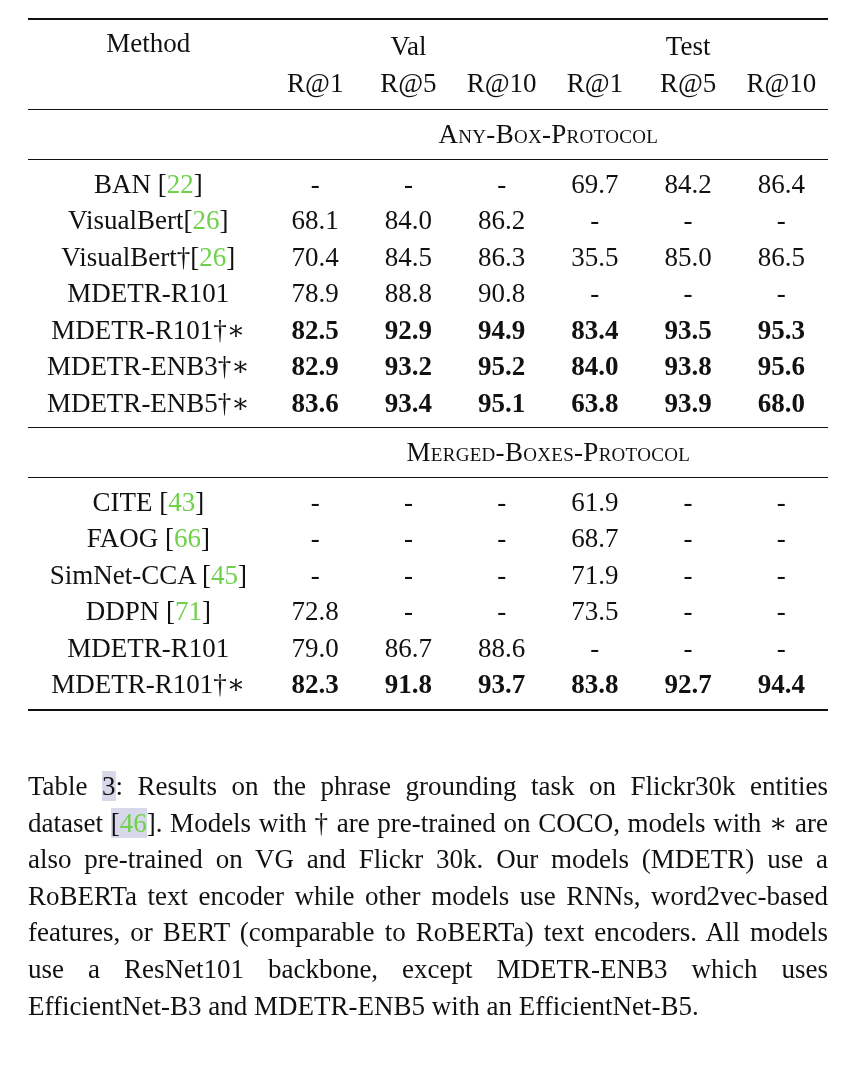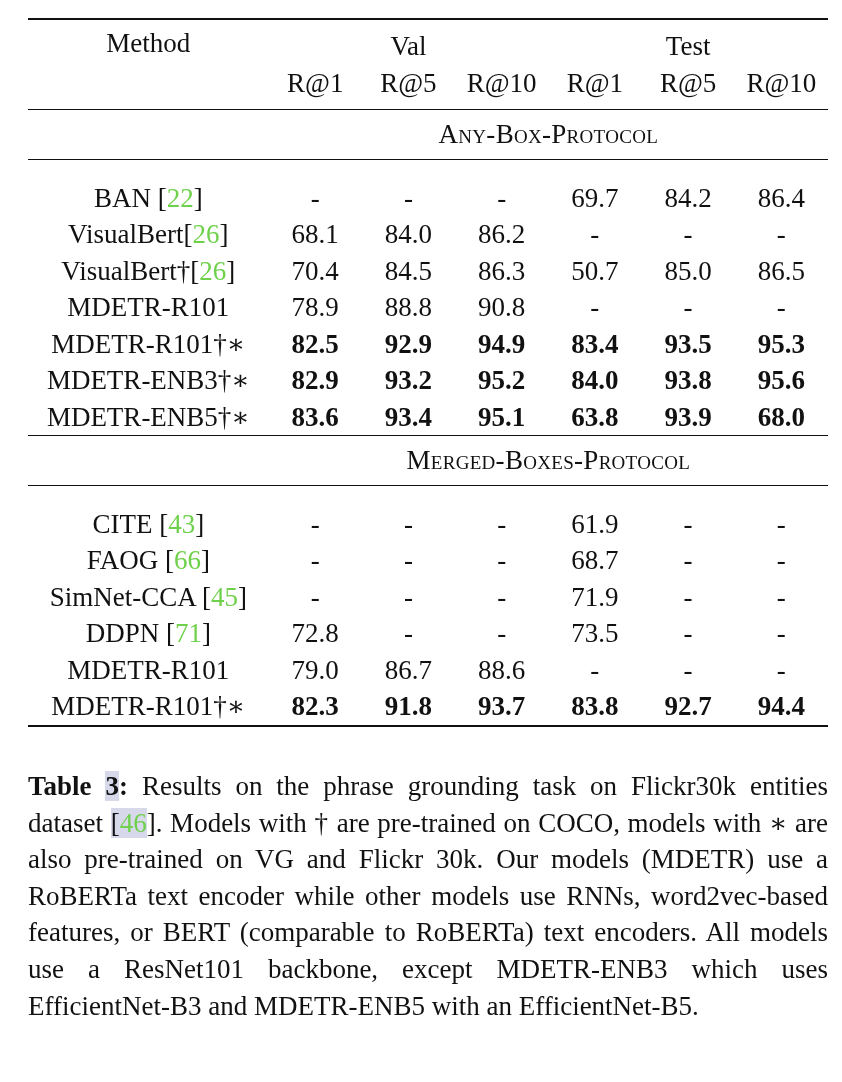"BAN [22]" .first-data td { padding-top: 20px -> 6px }
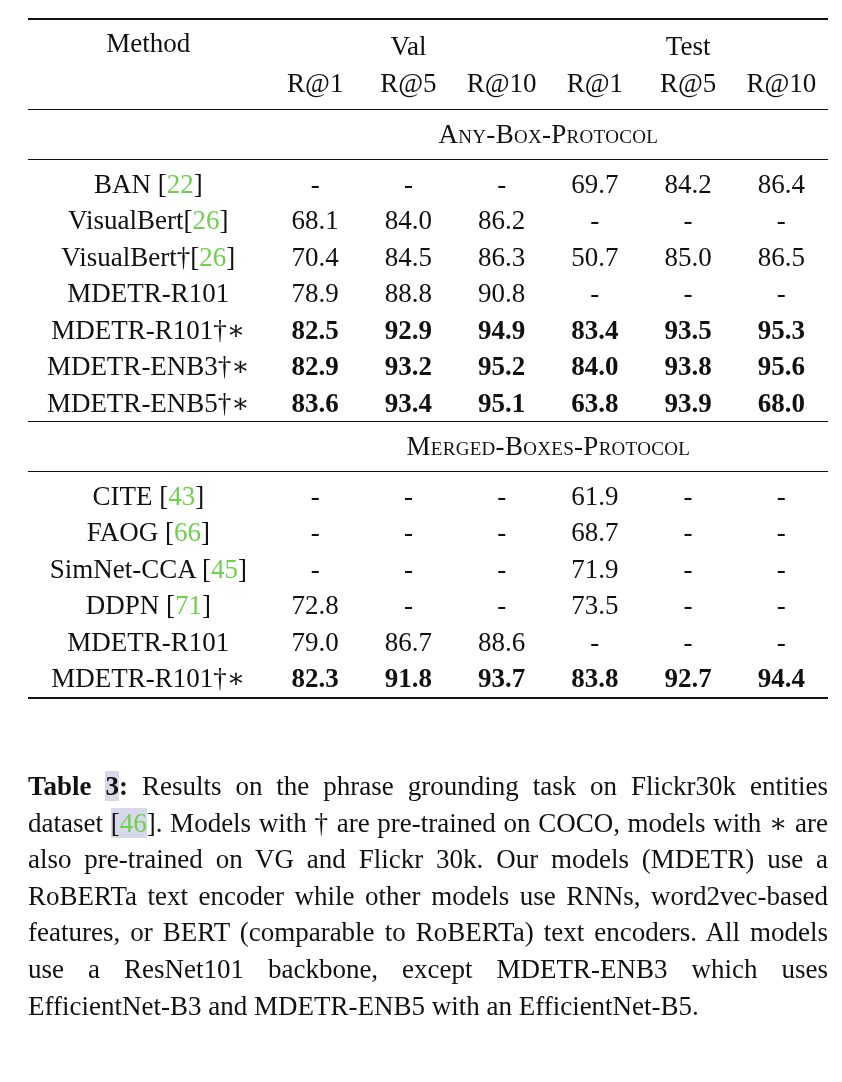"50.7" td { text: 50.7 -> 35.5 }
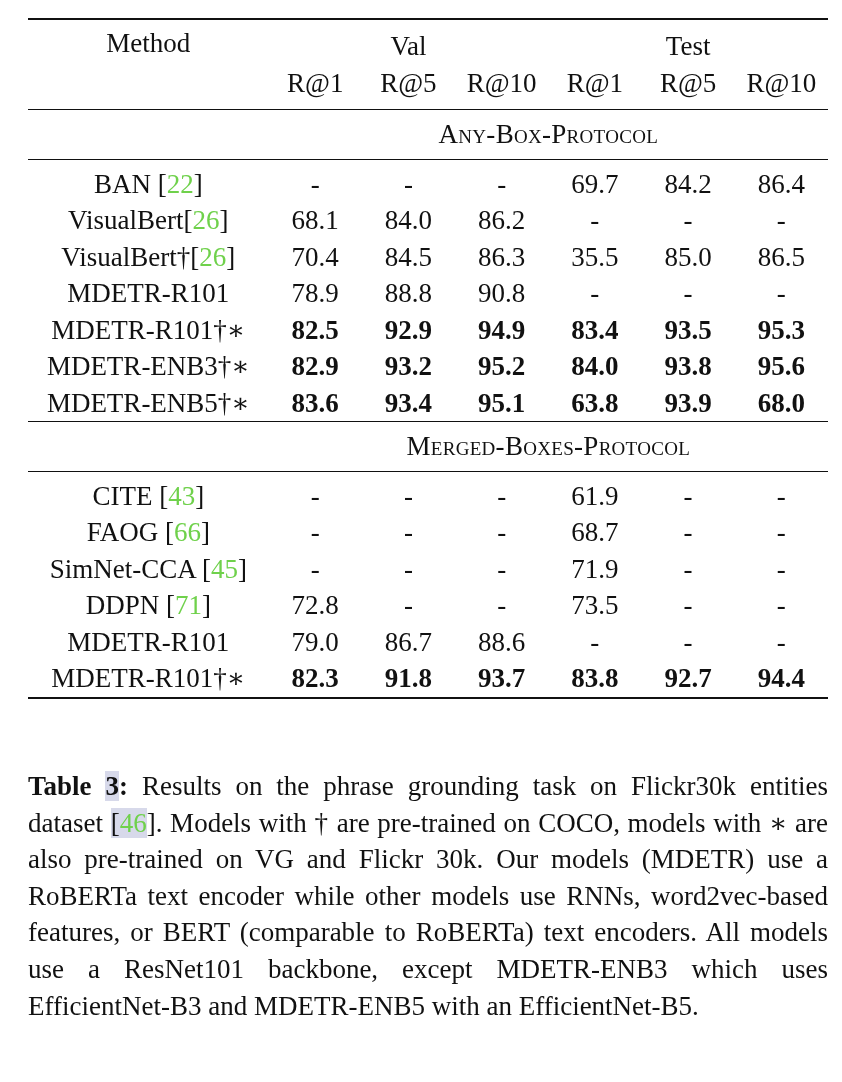"MDETR-ENB5†∗" .last-data td { padding-bottom: 0 -> 6px }
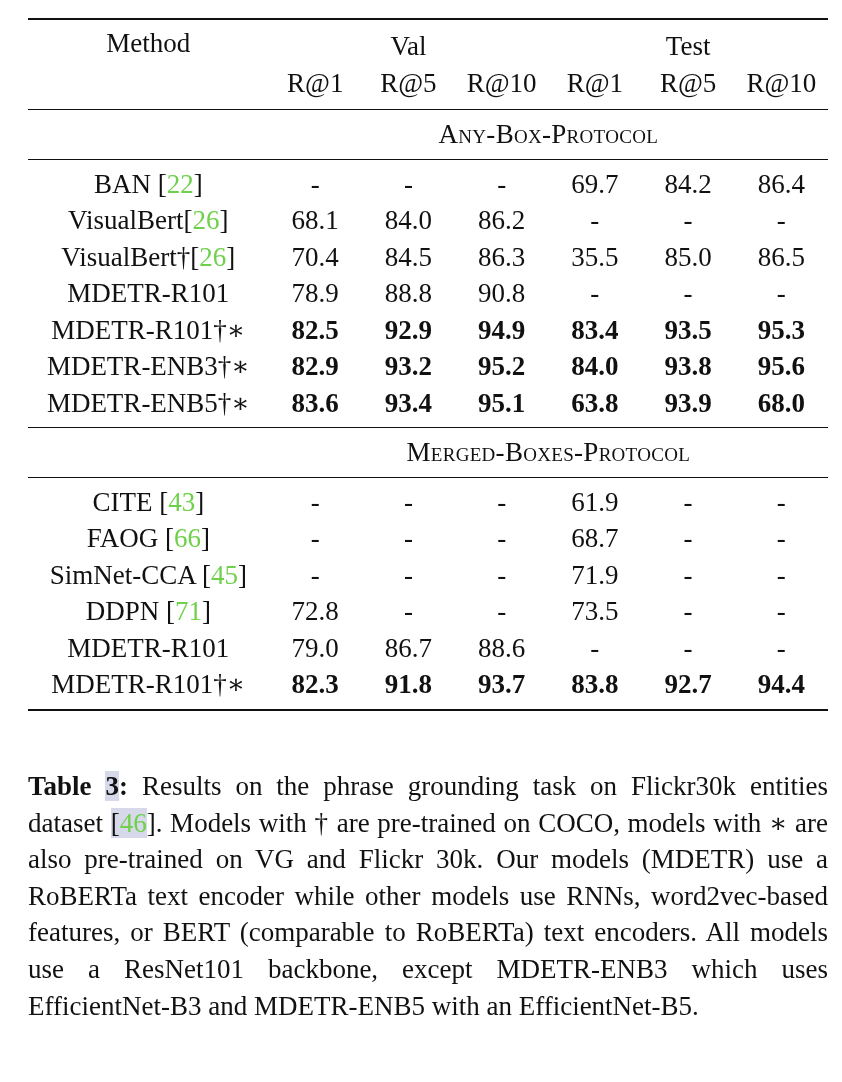"Table 3:" .caption .label { font-weight: bold -> normal }
